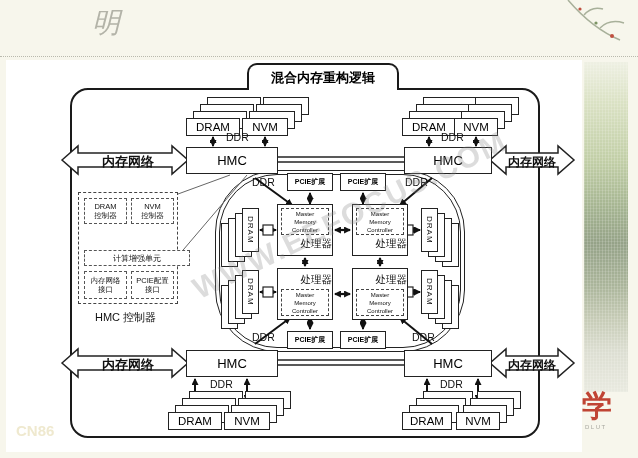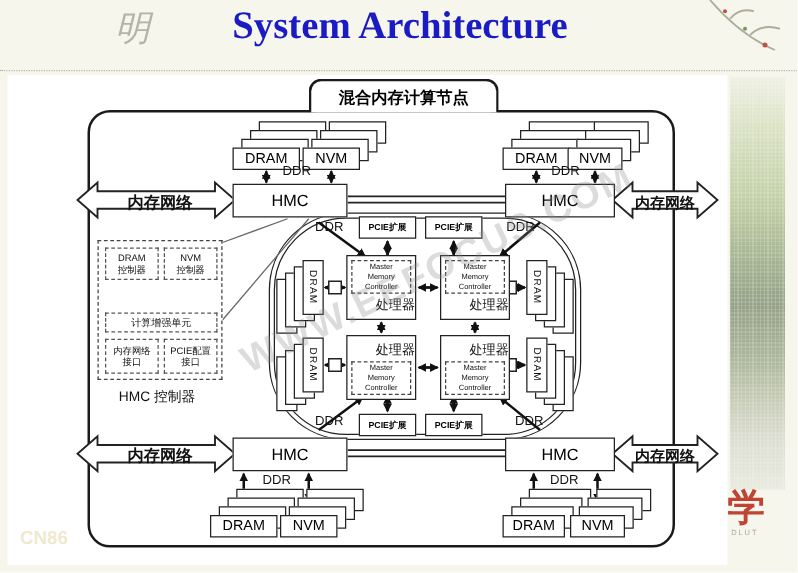"System Architecture" div.title { html: <div>System Architecture</div> -> none }
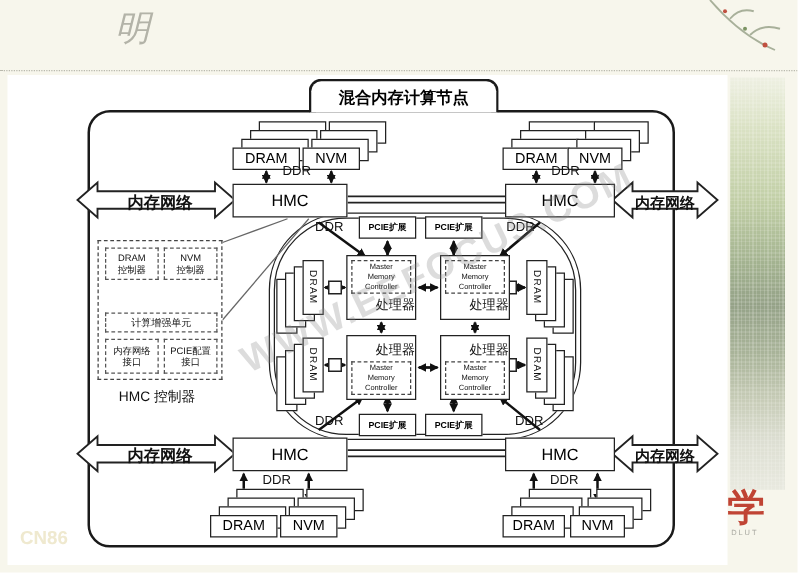"混合内存计算节点" span { text: 计算节点 -> 重构逻辑 }
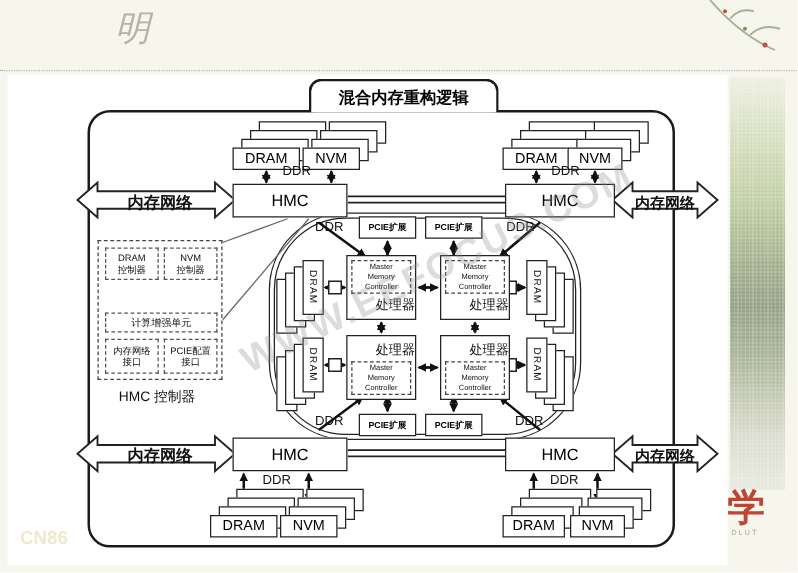"计算增强单元" div.dashcell { width: 90px -> 106px }
